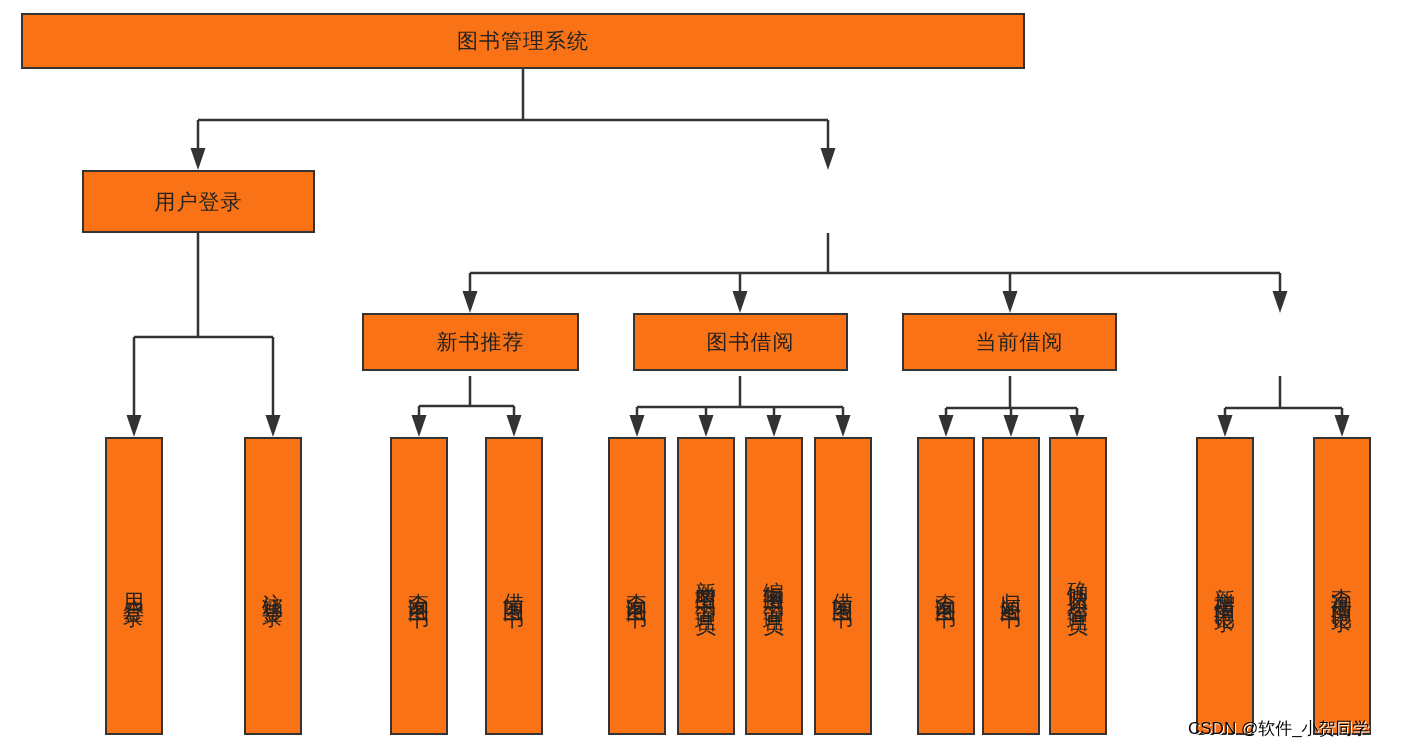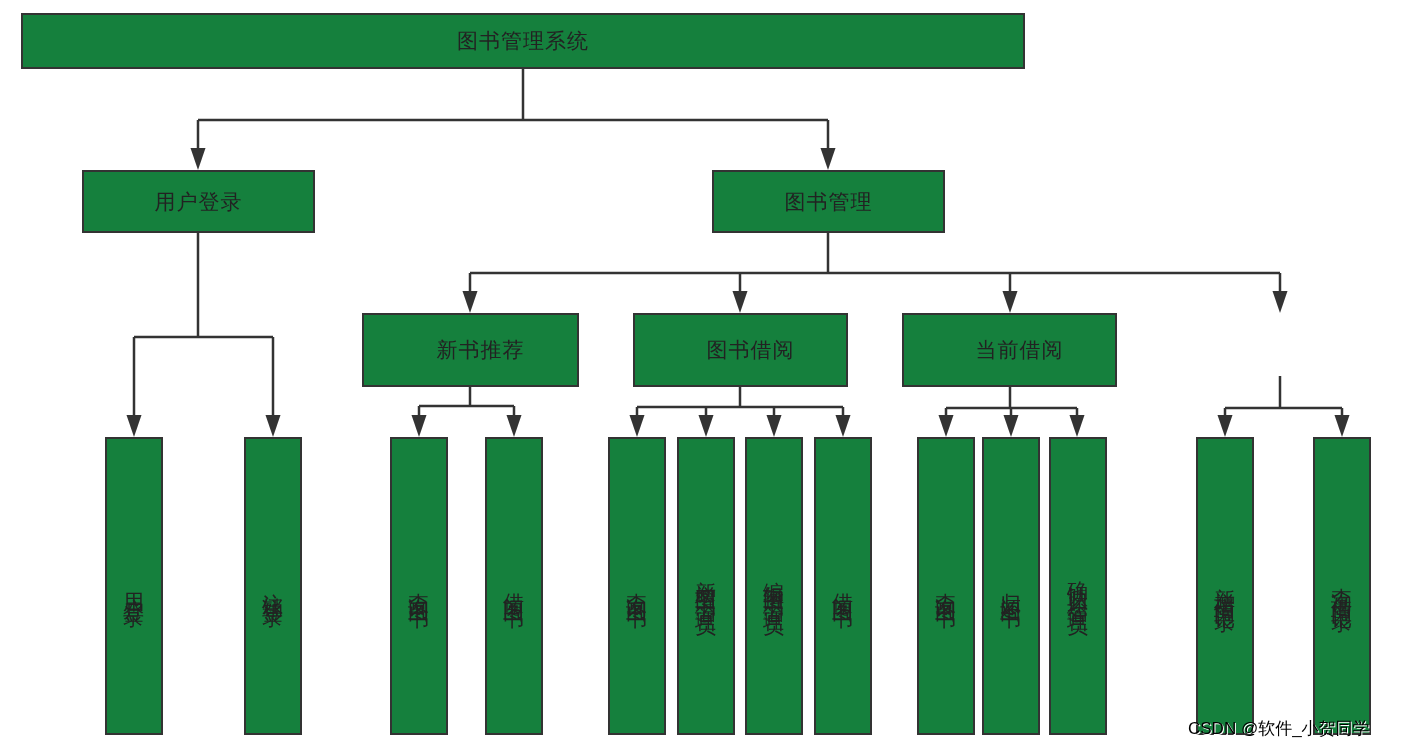"图书管理系统" .node { background: #15803d -> #f97316 }
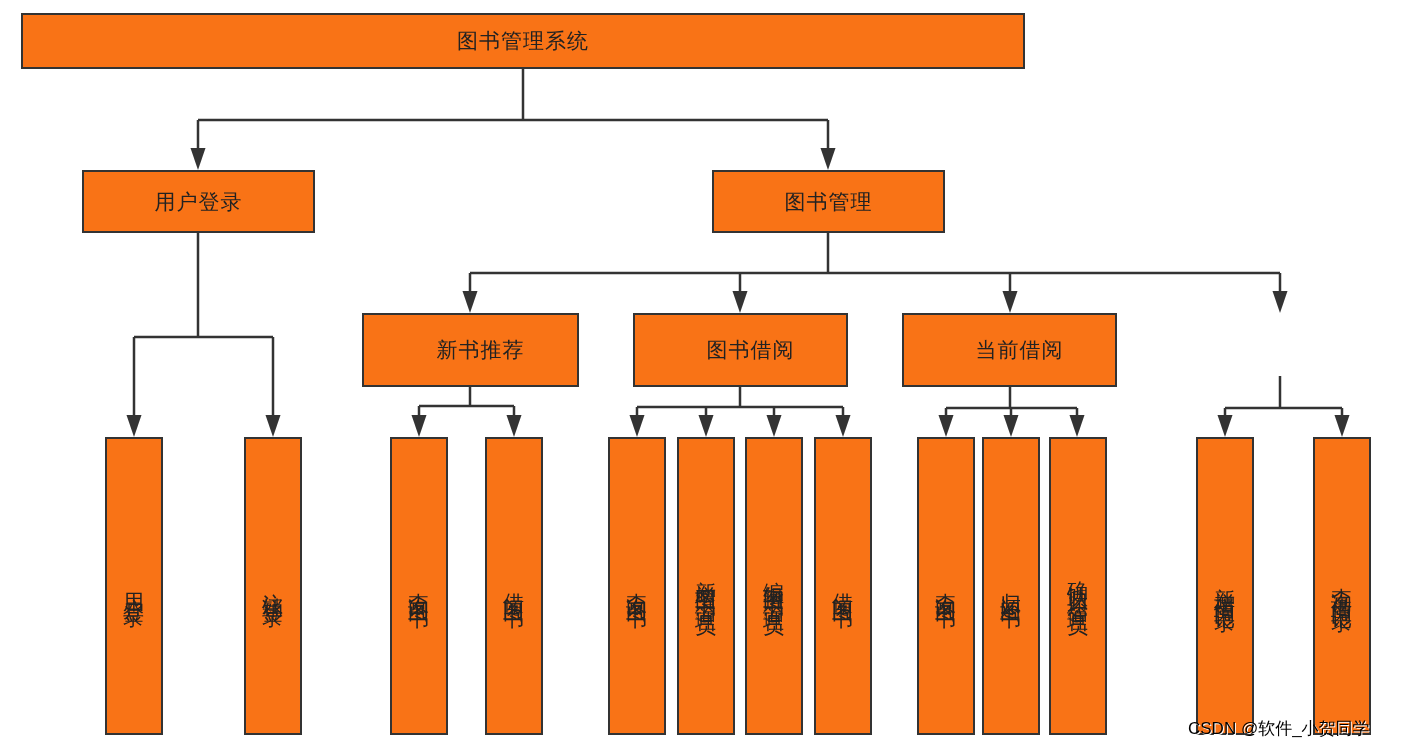"图书管理" div.node { html: <div>图书管理</div> -> none }
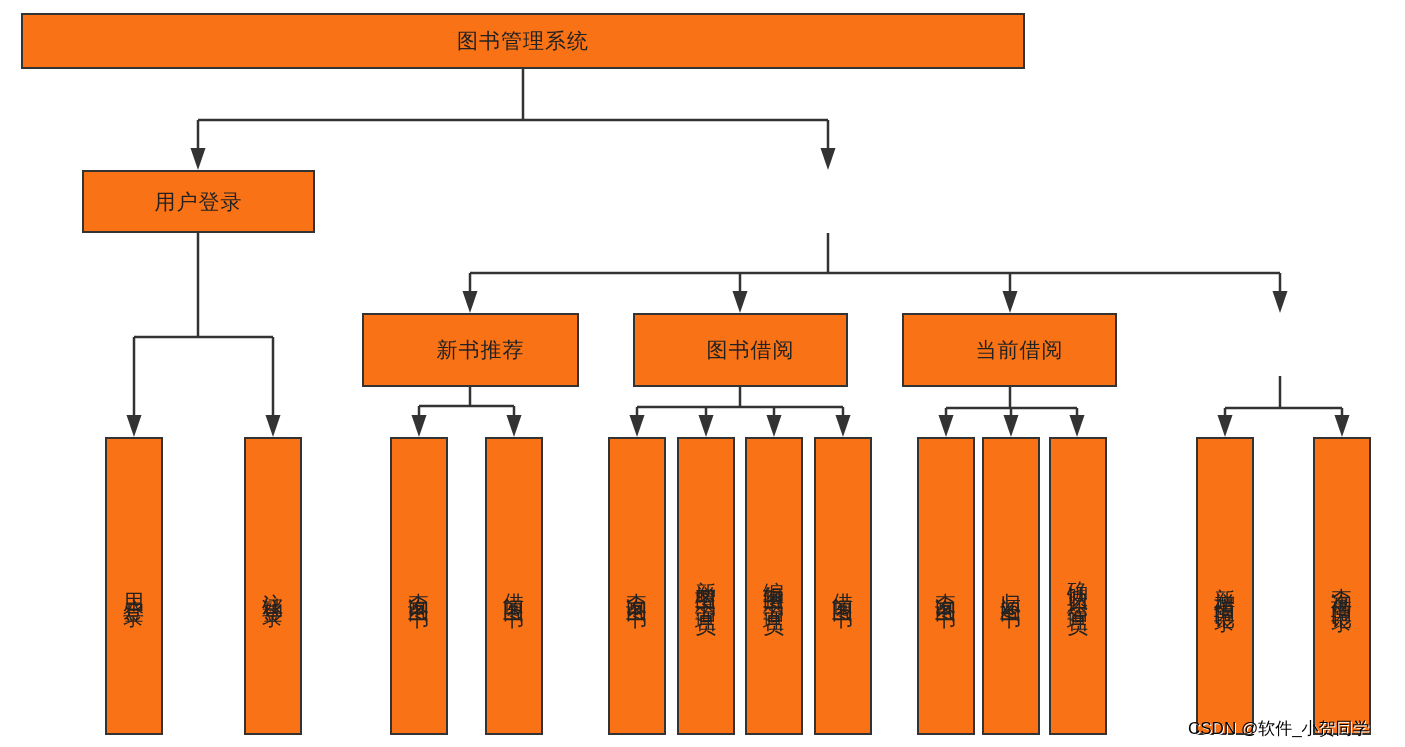"新书推荐" .lvl3 { height: 74px -> 58px }
